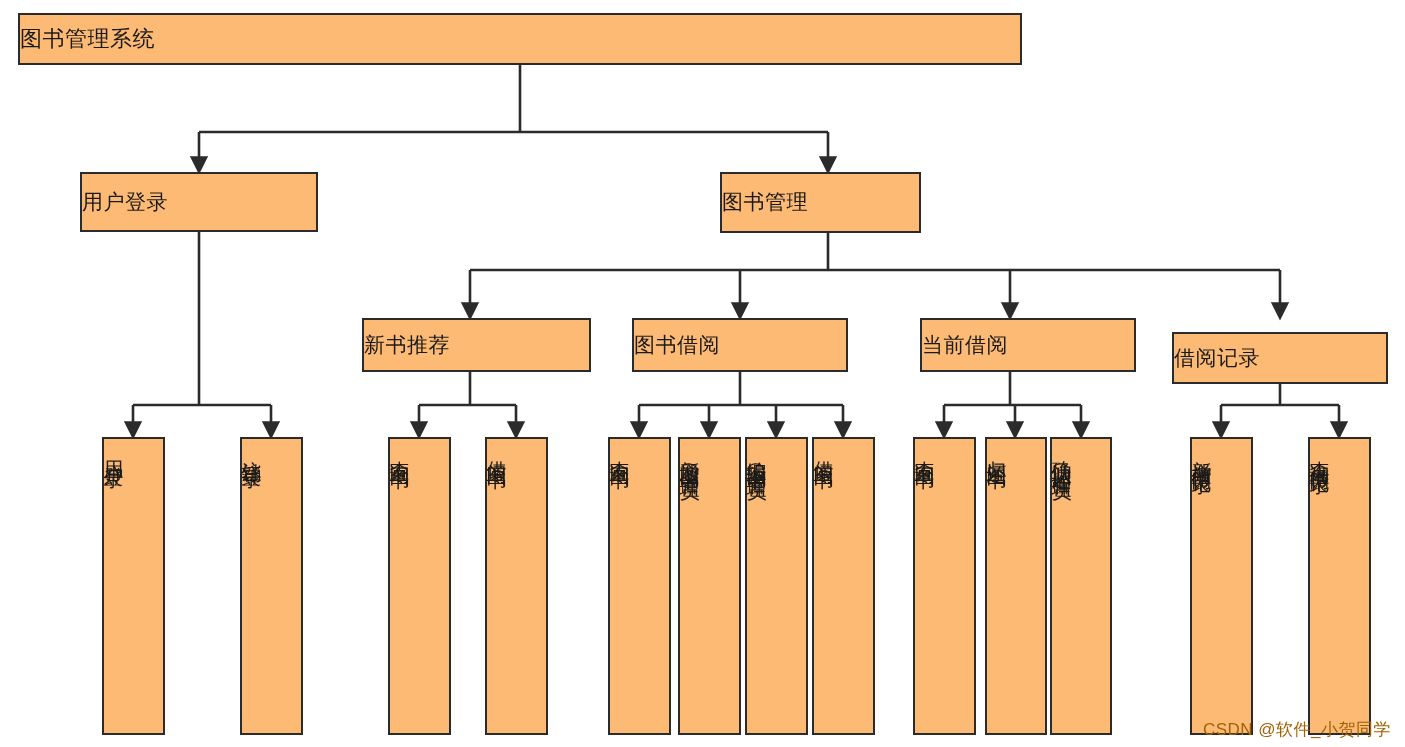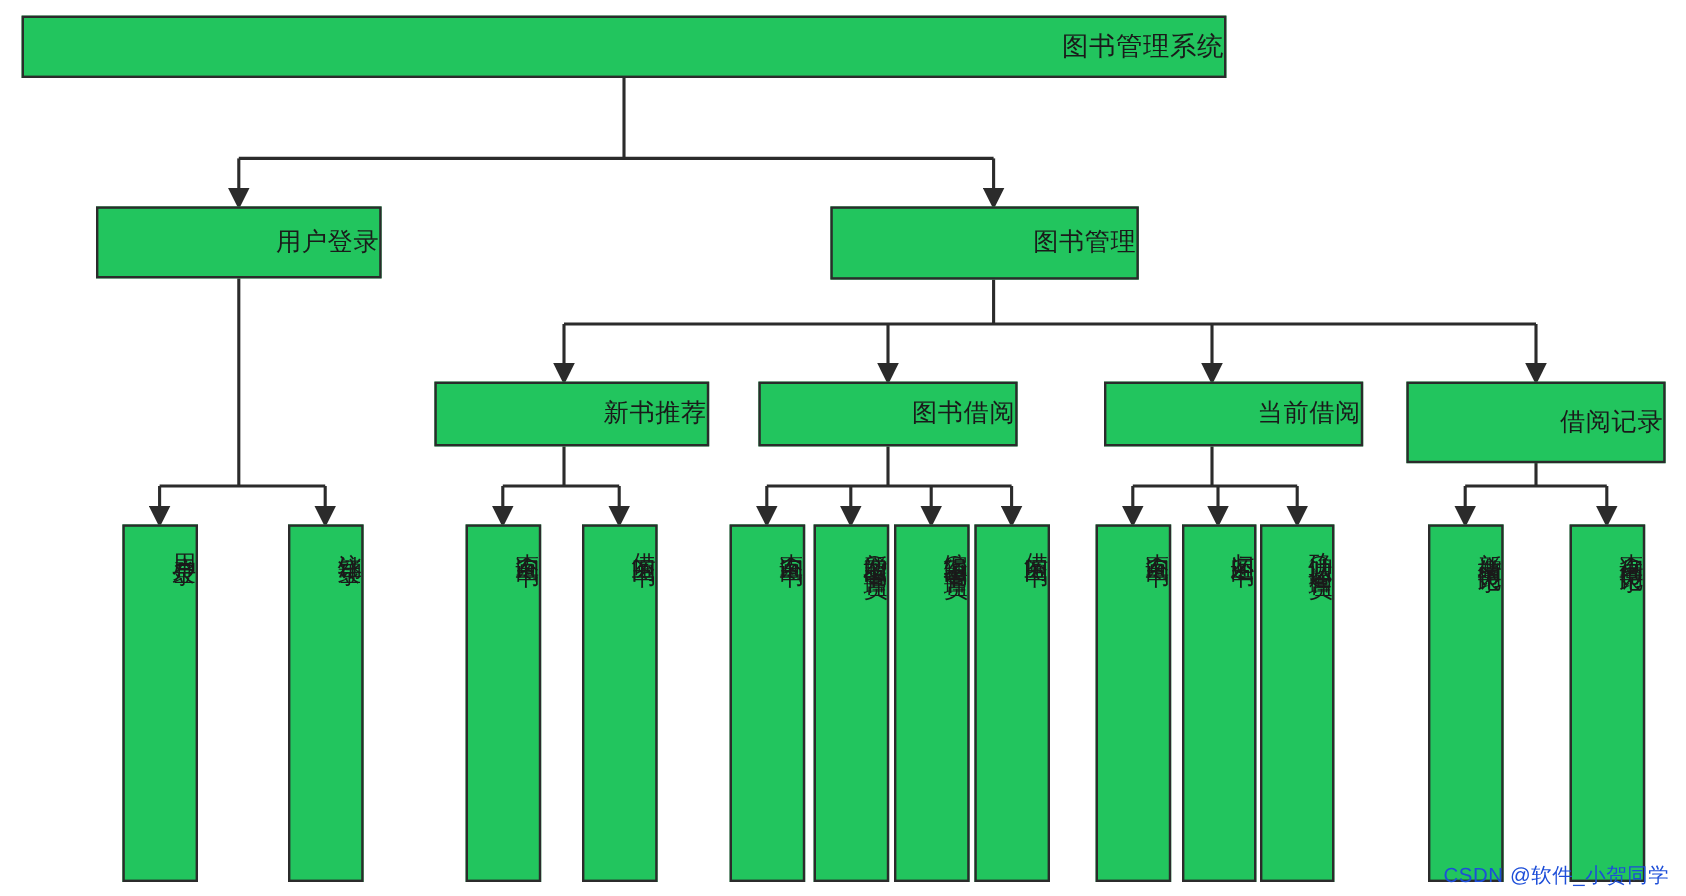"图书管理系统" .node { background: #22c55e -> #fdba74; justify-content: flex-end -> flex-start }
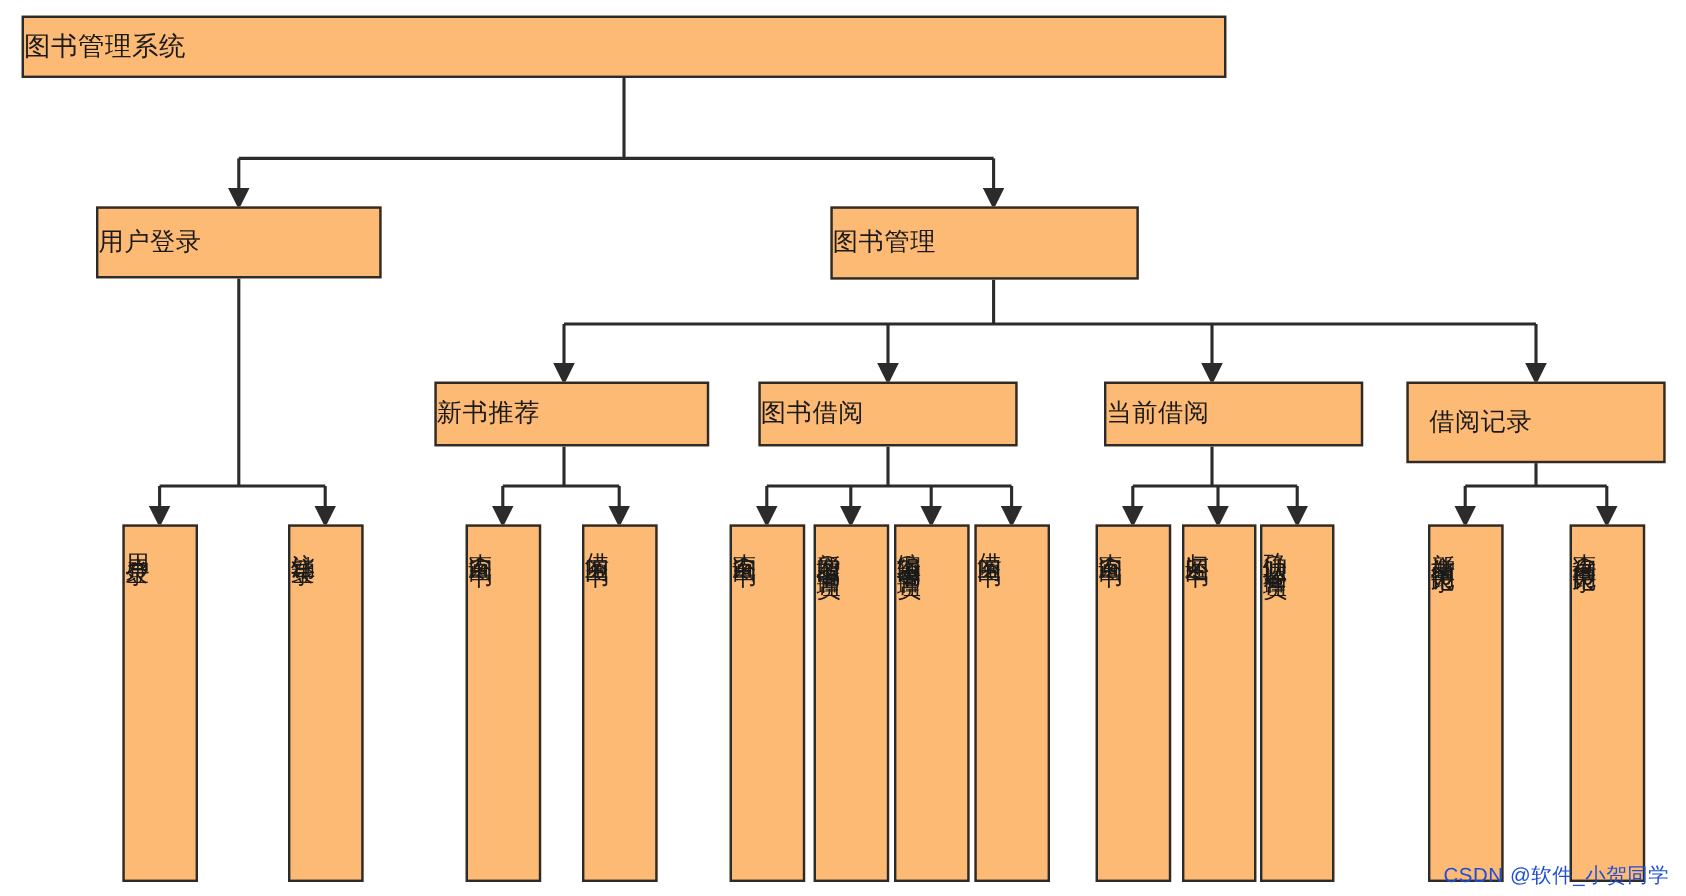"图书管理" div.node { left: 692px -> 720px; width: 257px -> 201px }
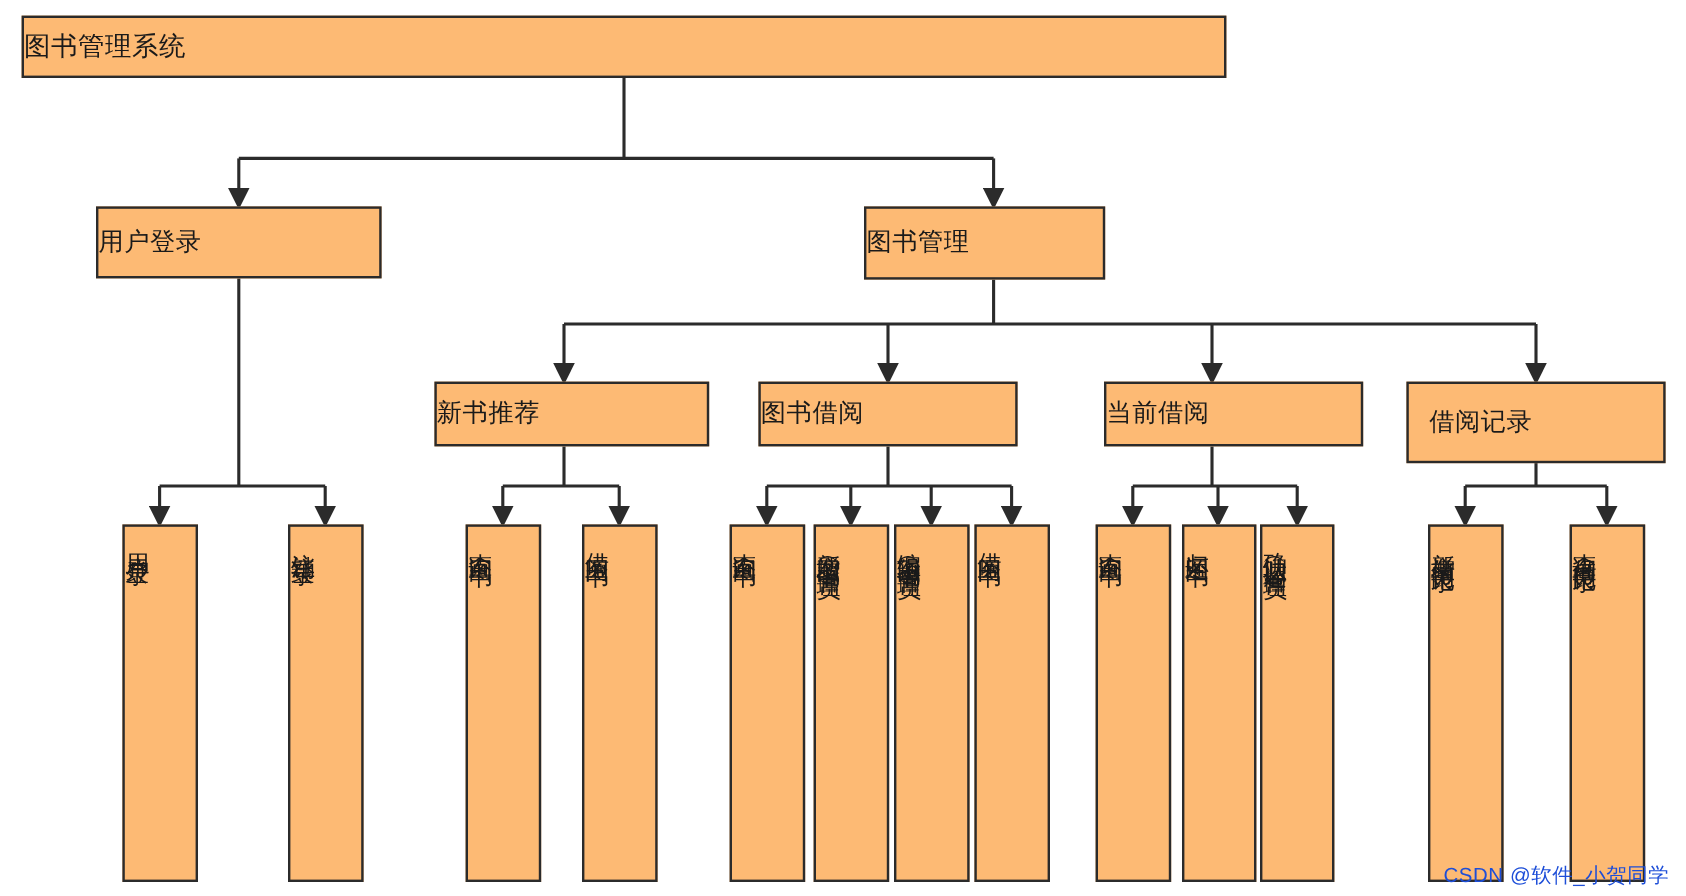"借阅记录" div.node { height: 68px -> 52px; padding-left: 17px -> none; top: 318px -> 332px }
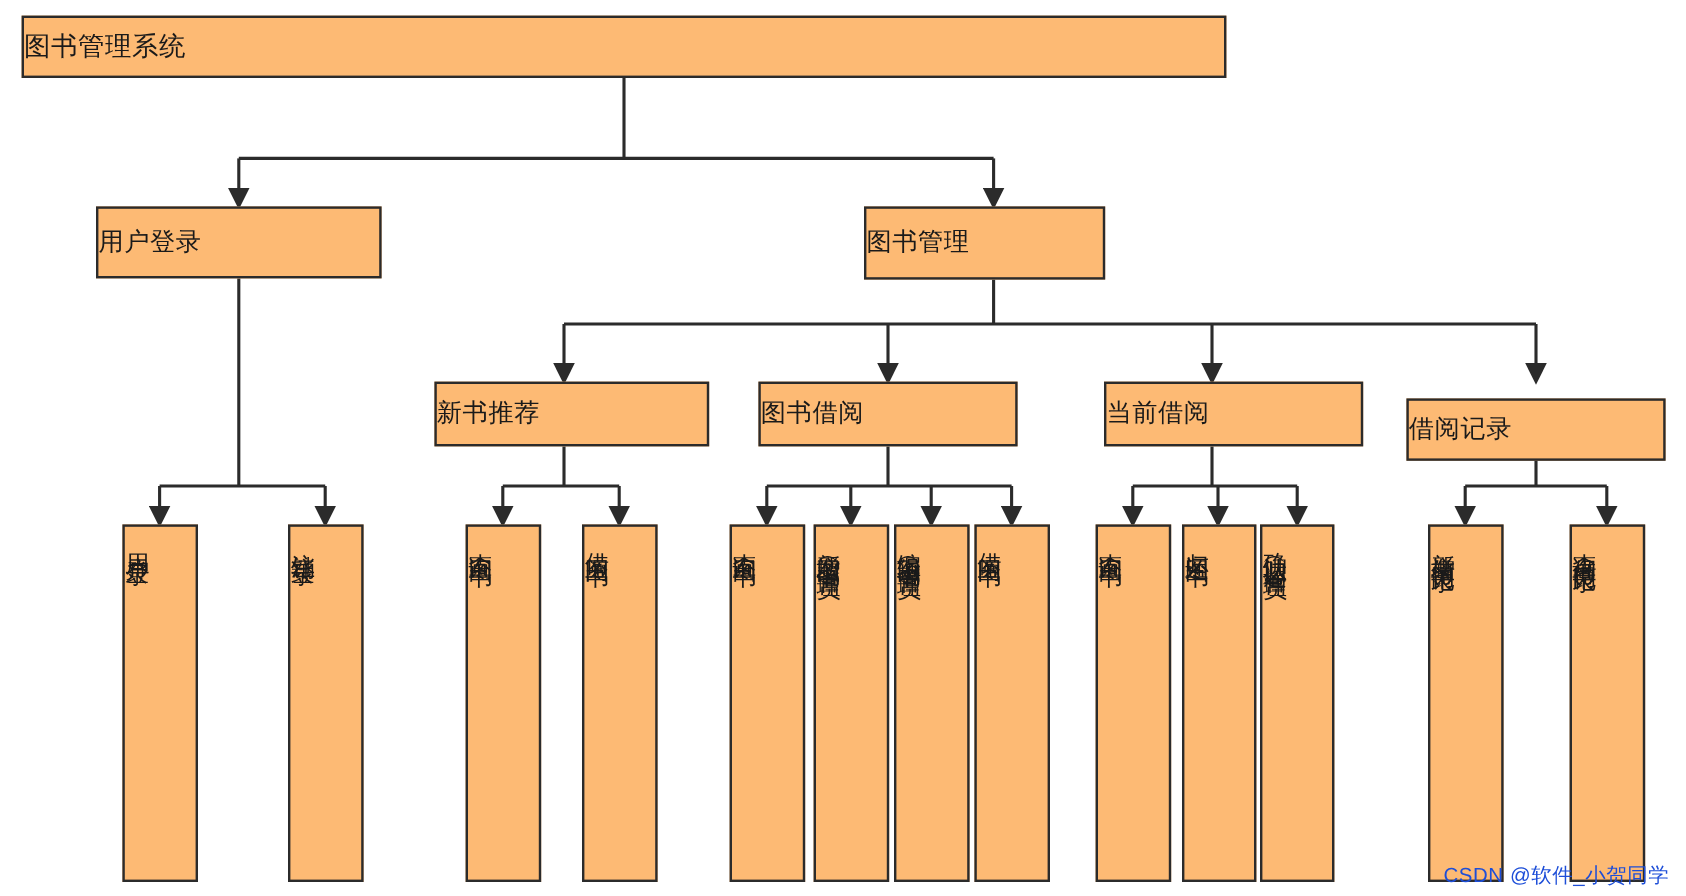"CSDN @软件_小贺同学" .watermark { color: #1d4ed8 -> #a16207 }
